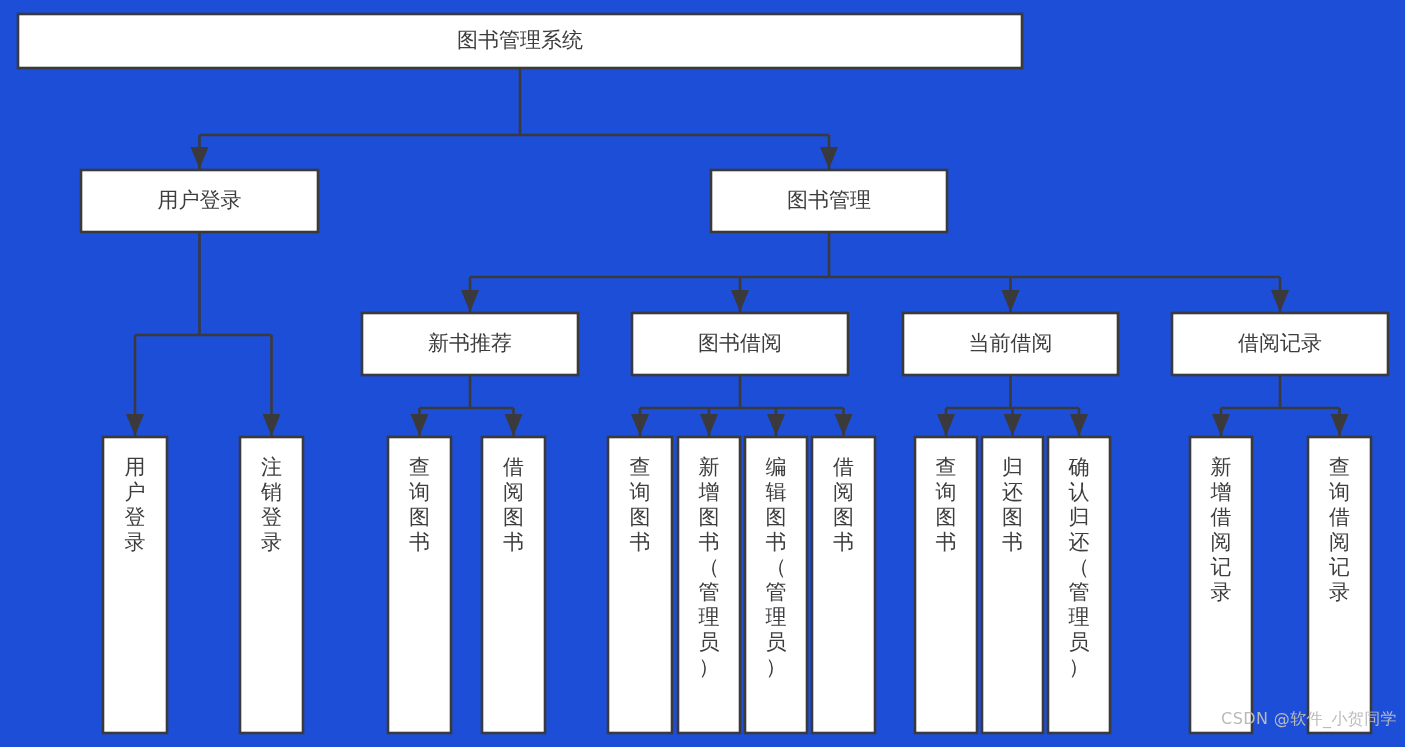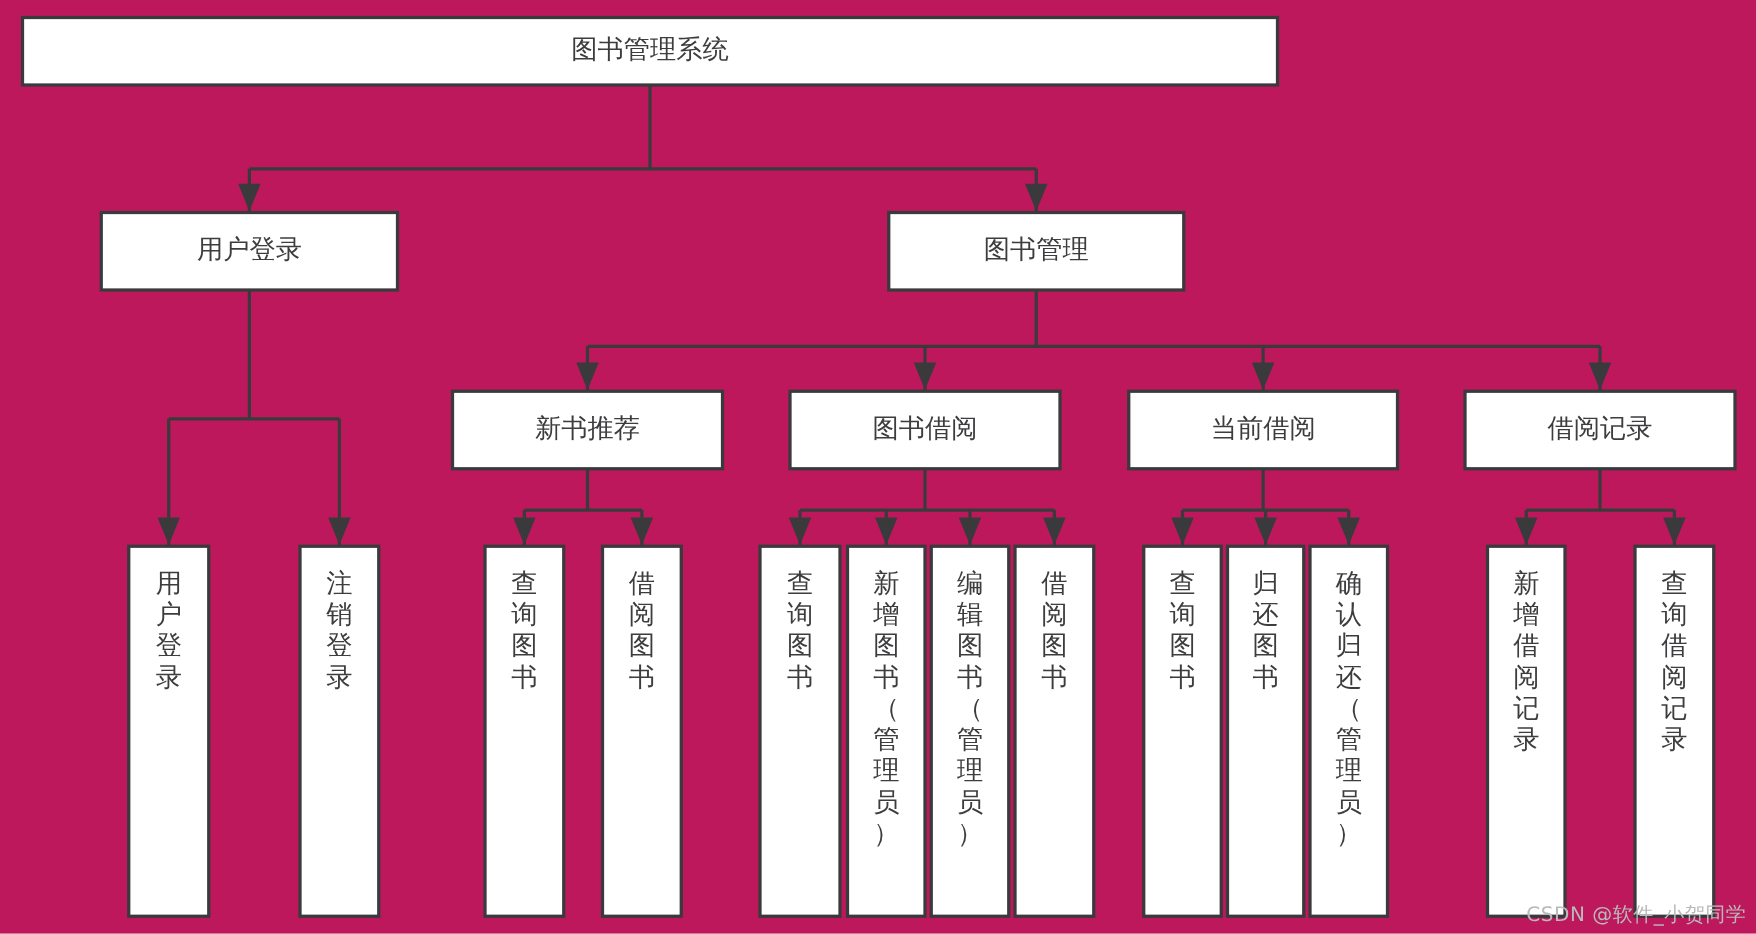"图书管理系统" #diagram-root { background: #be185d -> #1d4ed8 }
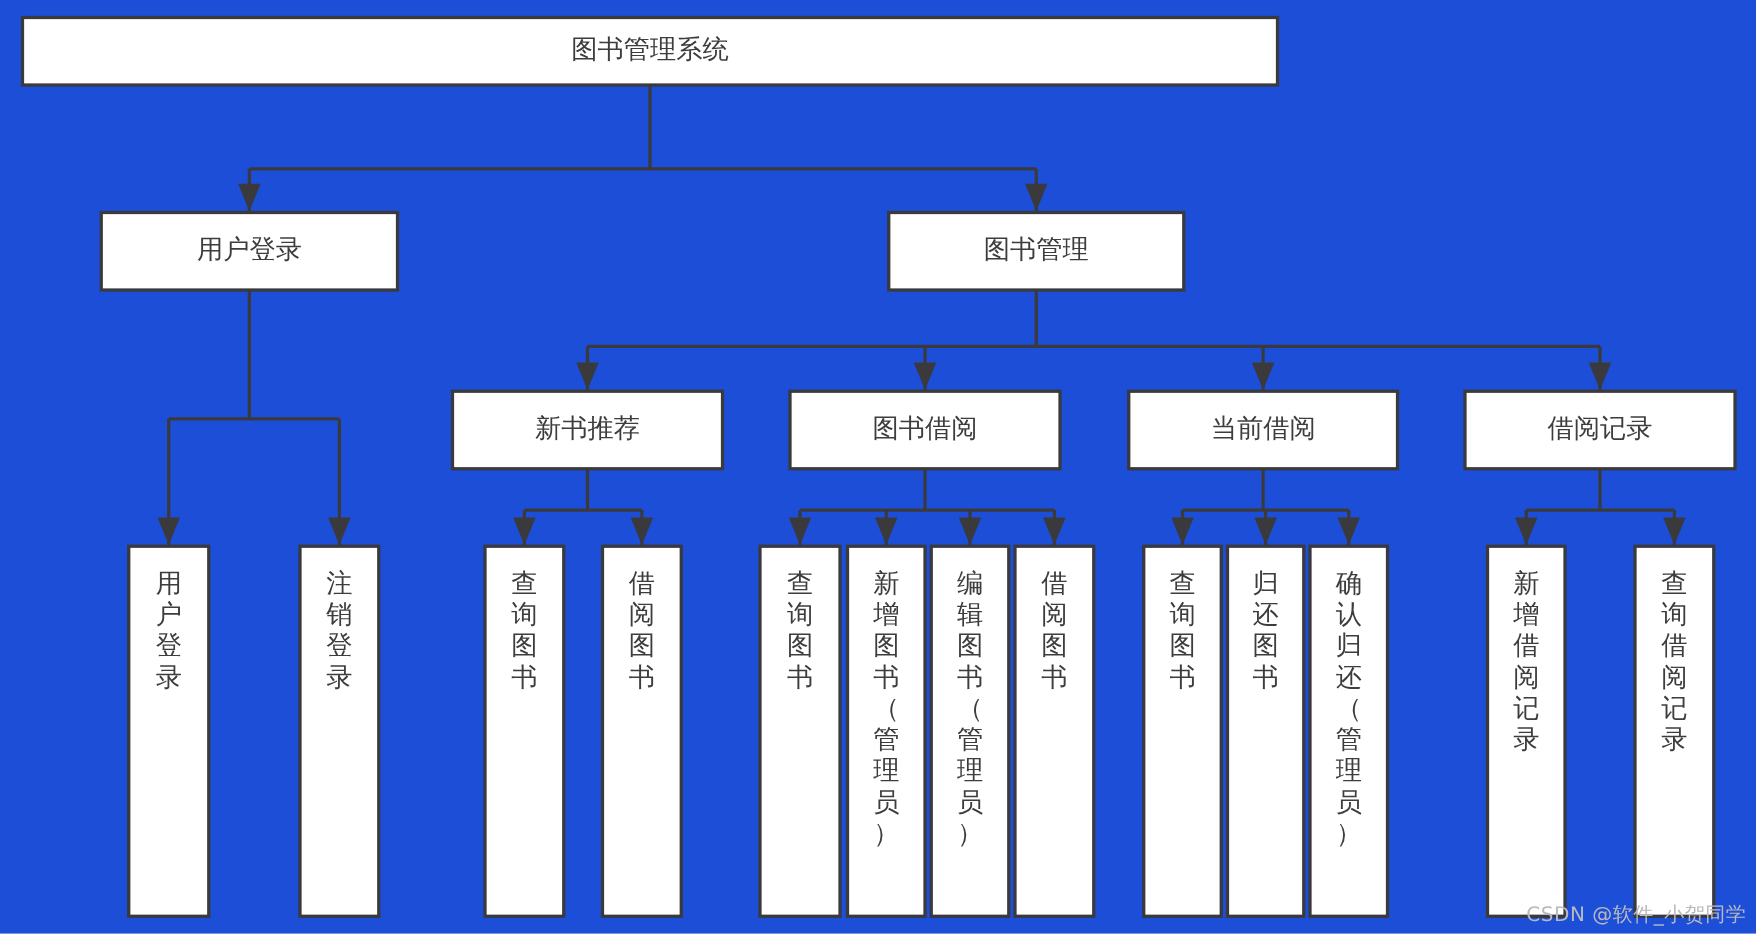"CSDN @软件_小贺同学" .watermark-text { bottom: 4px -> 17px }
